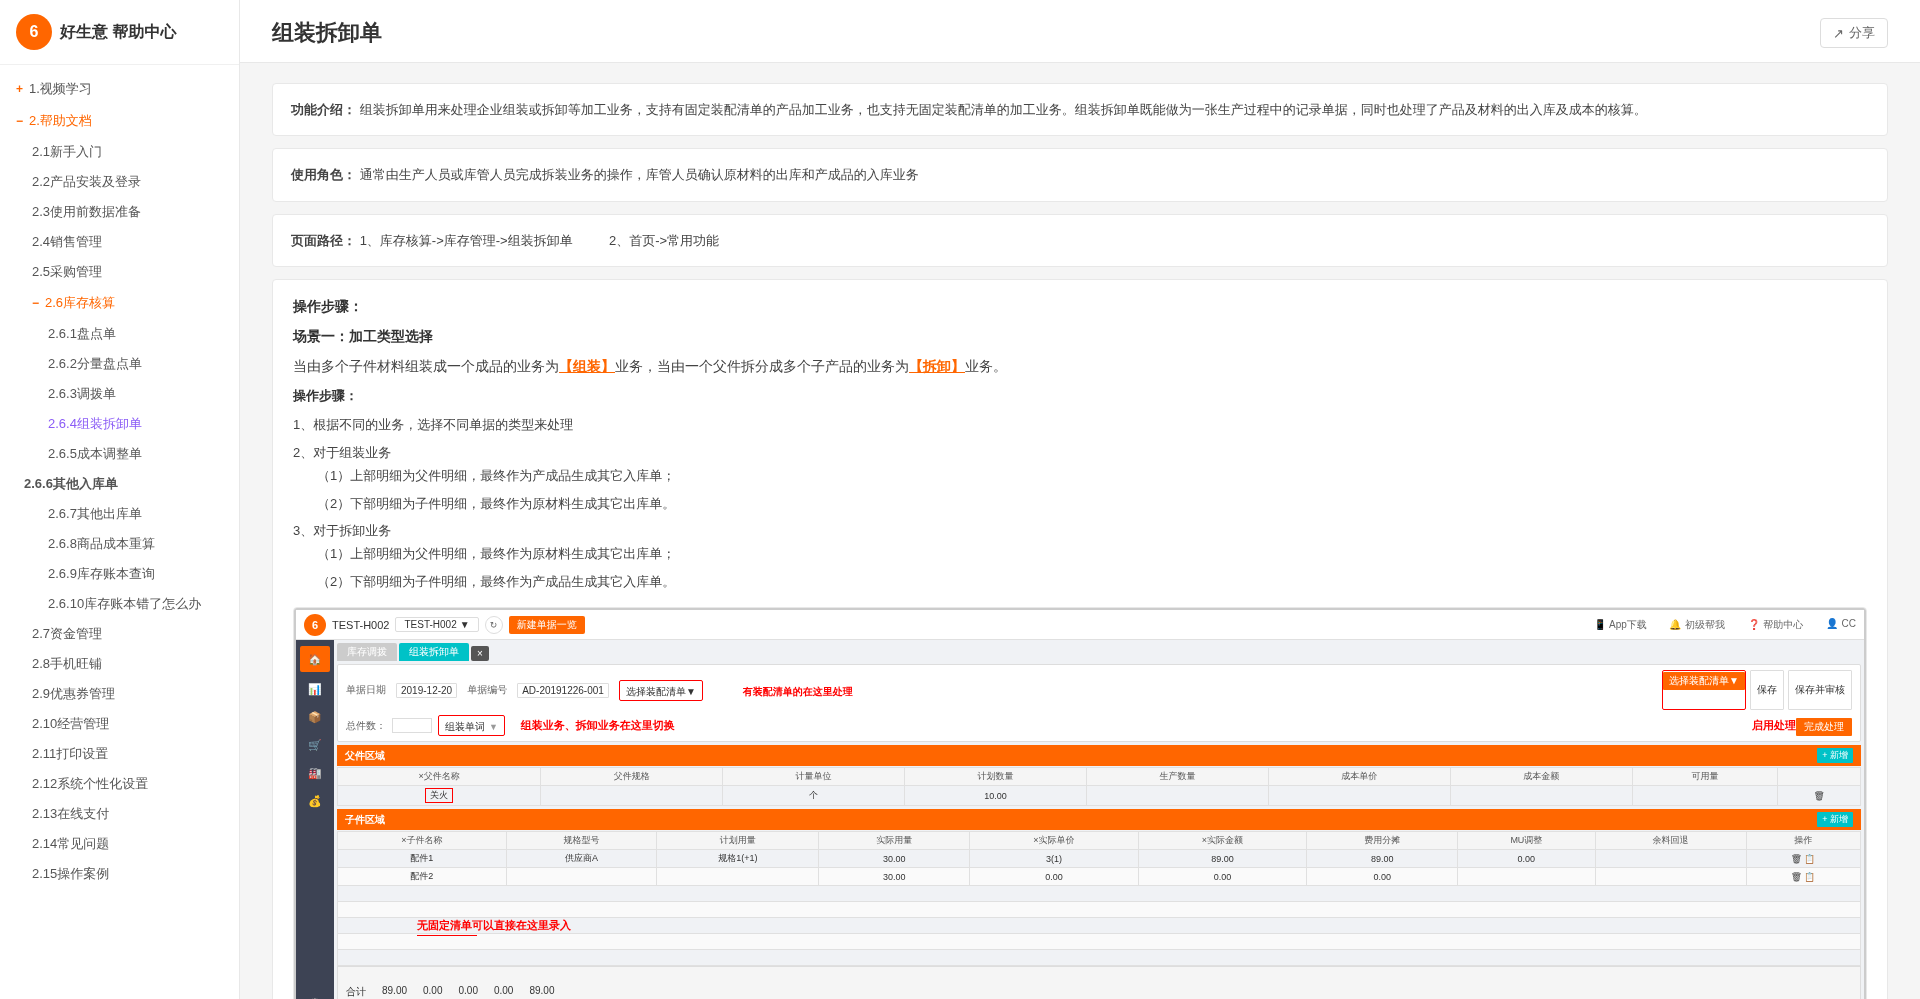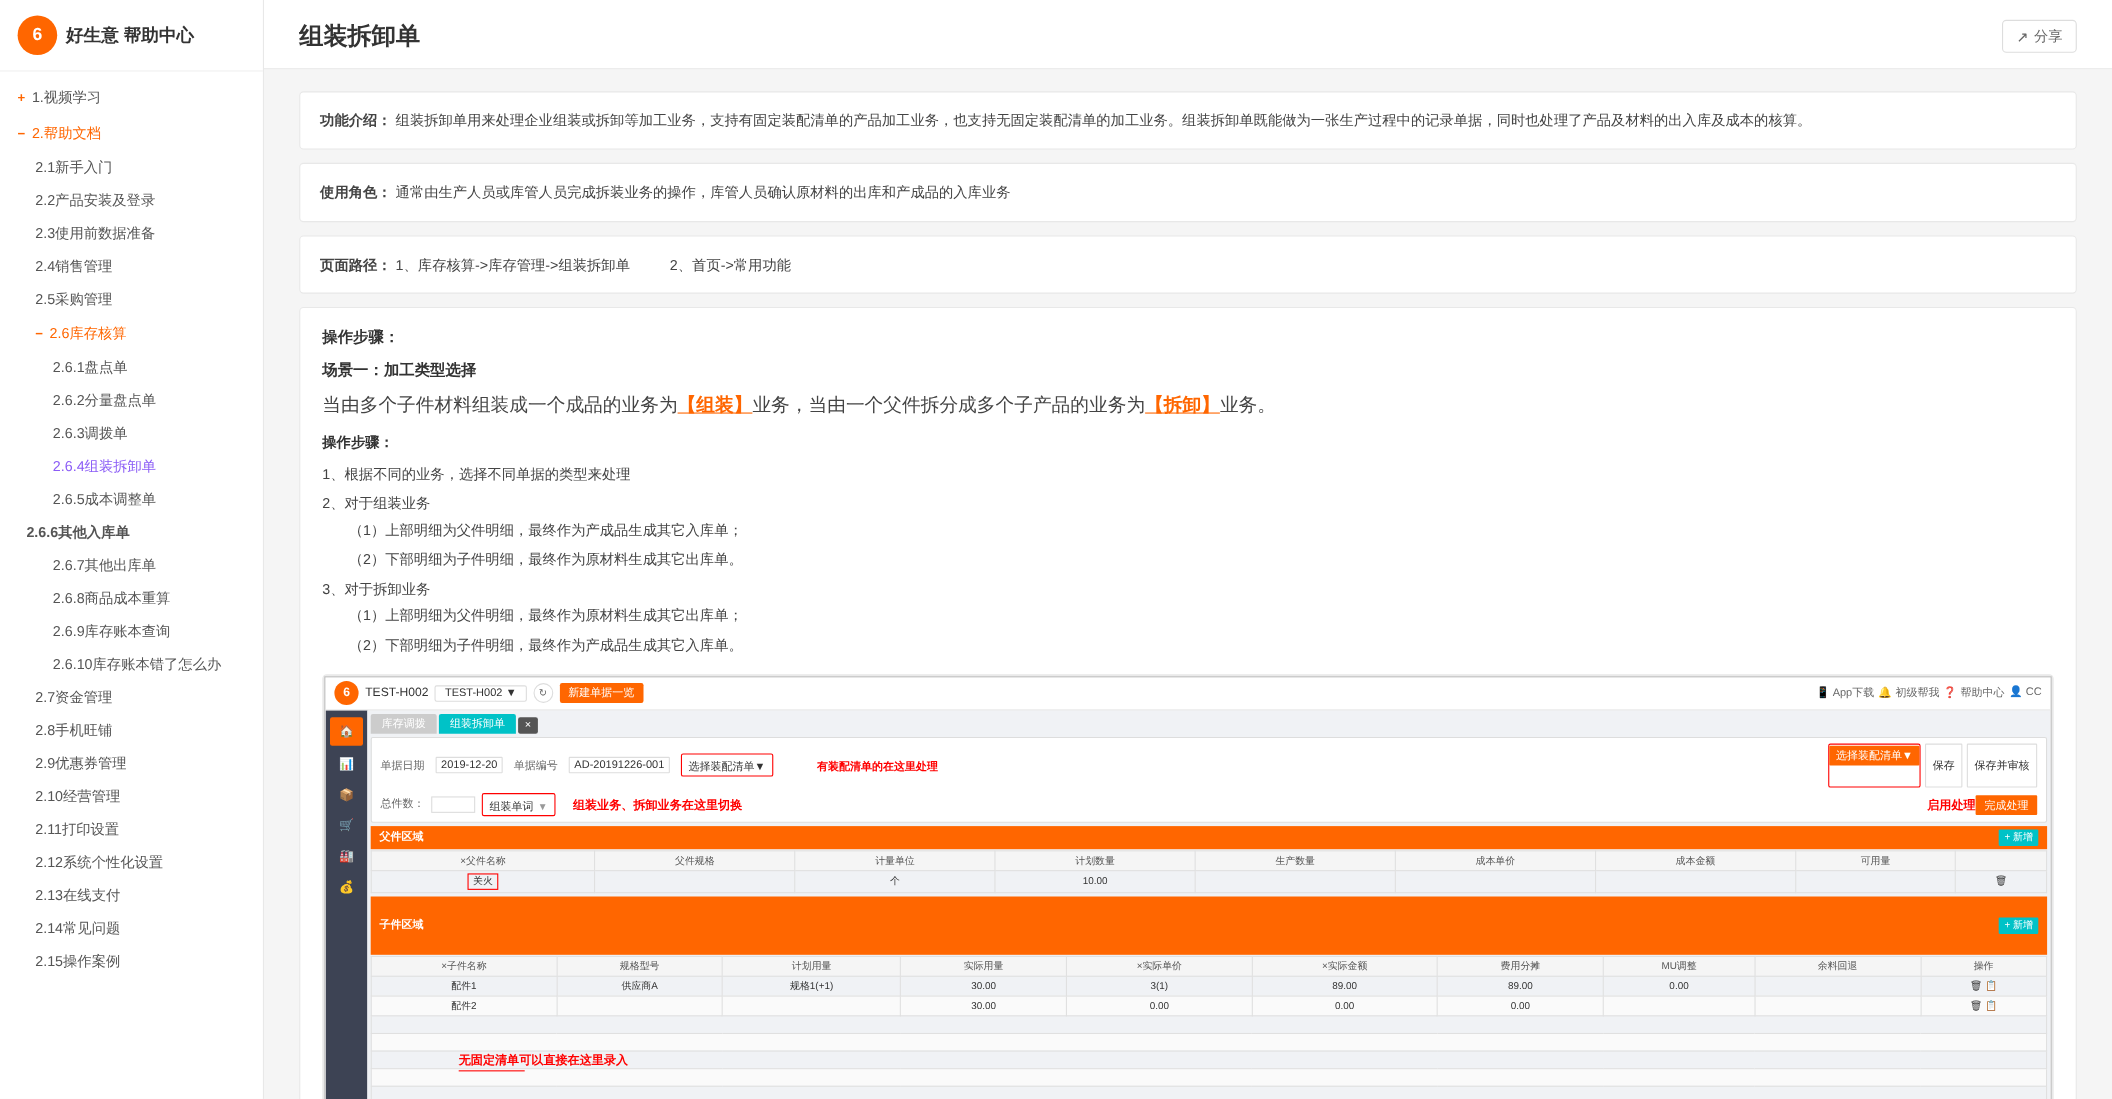"当由多个子件材料组装成一个成品的业务为【组装】业务，当由一个父件拆分成多个子产品" .scenario-desc { font-size: 17px -> 14px }
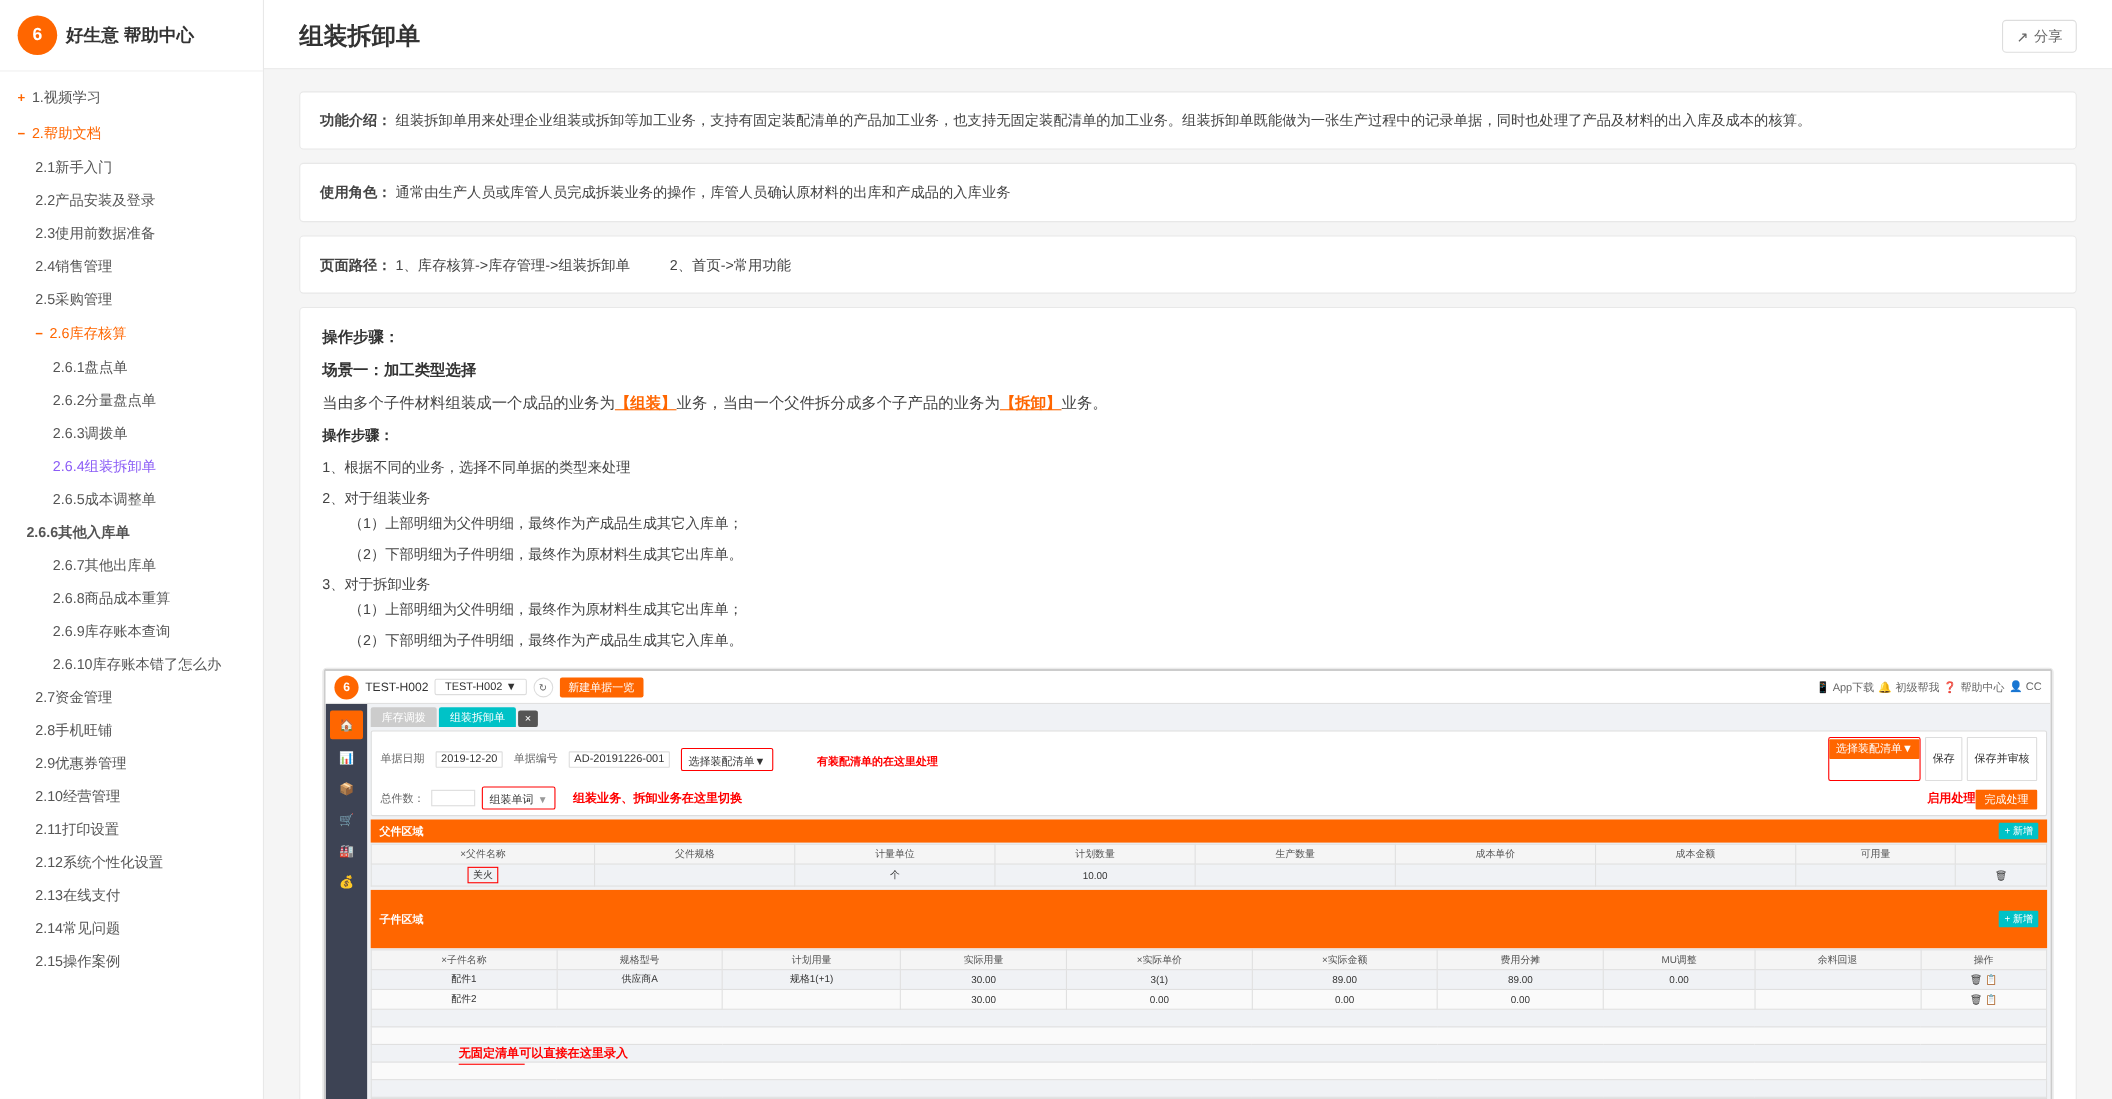"📱 App下载" div { gap: 4px -> 23px }
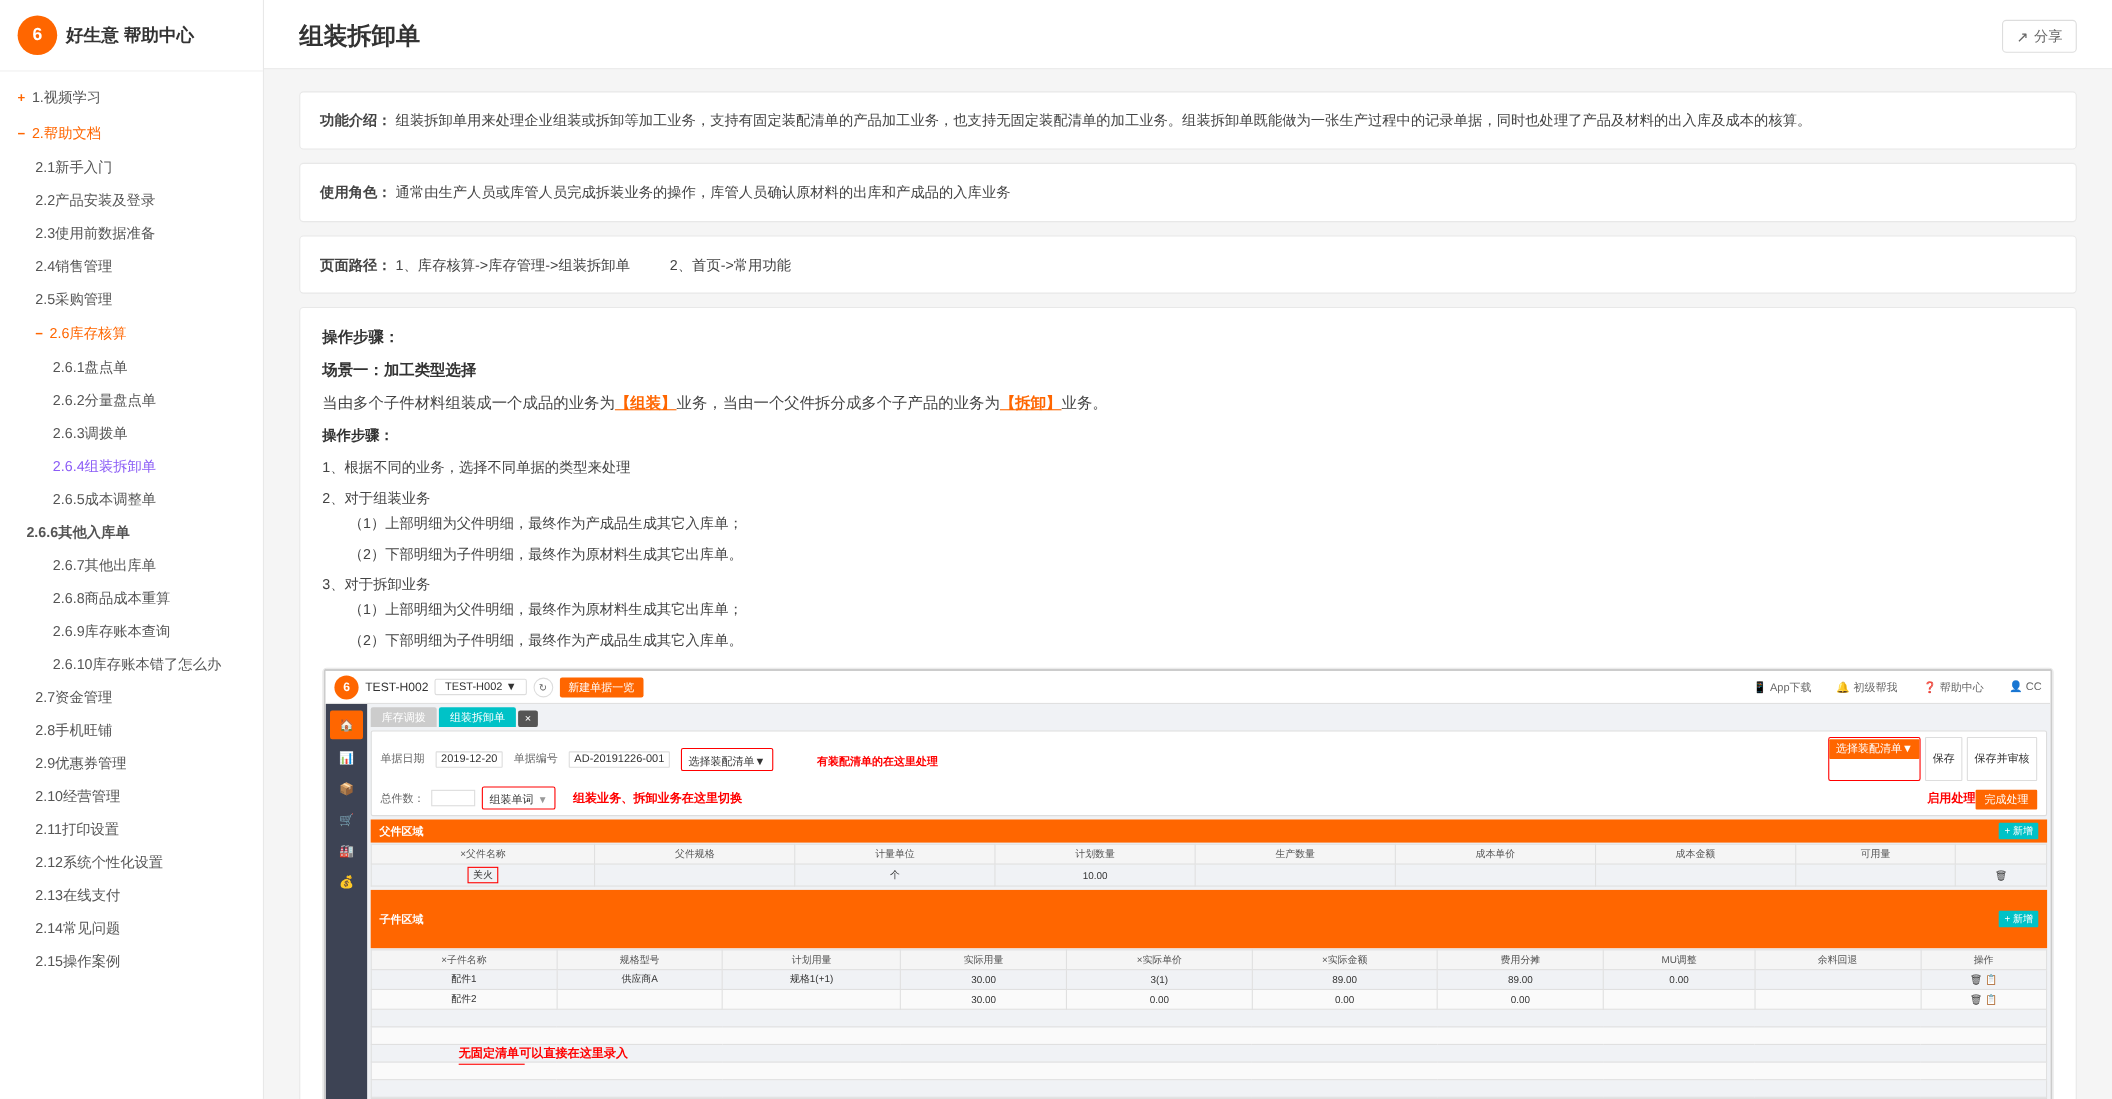"子件区域" div { padding: 19px 8px -> 3px 8px }
